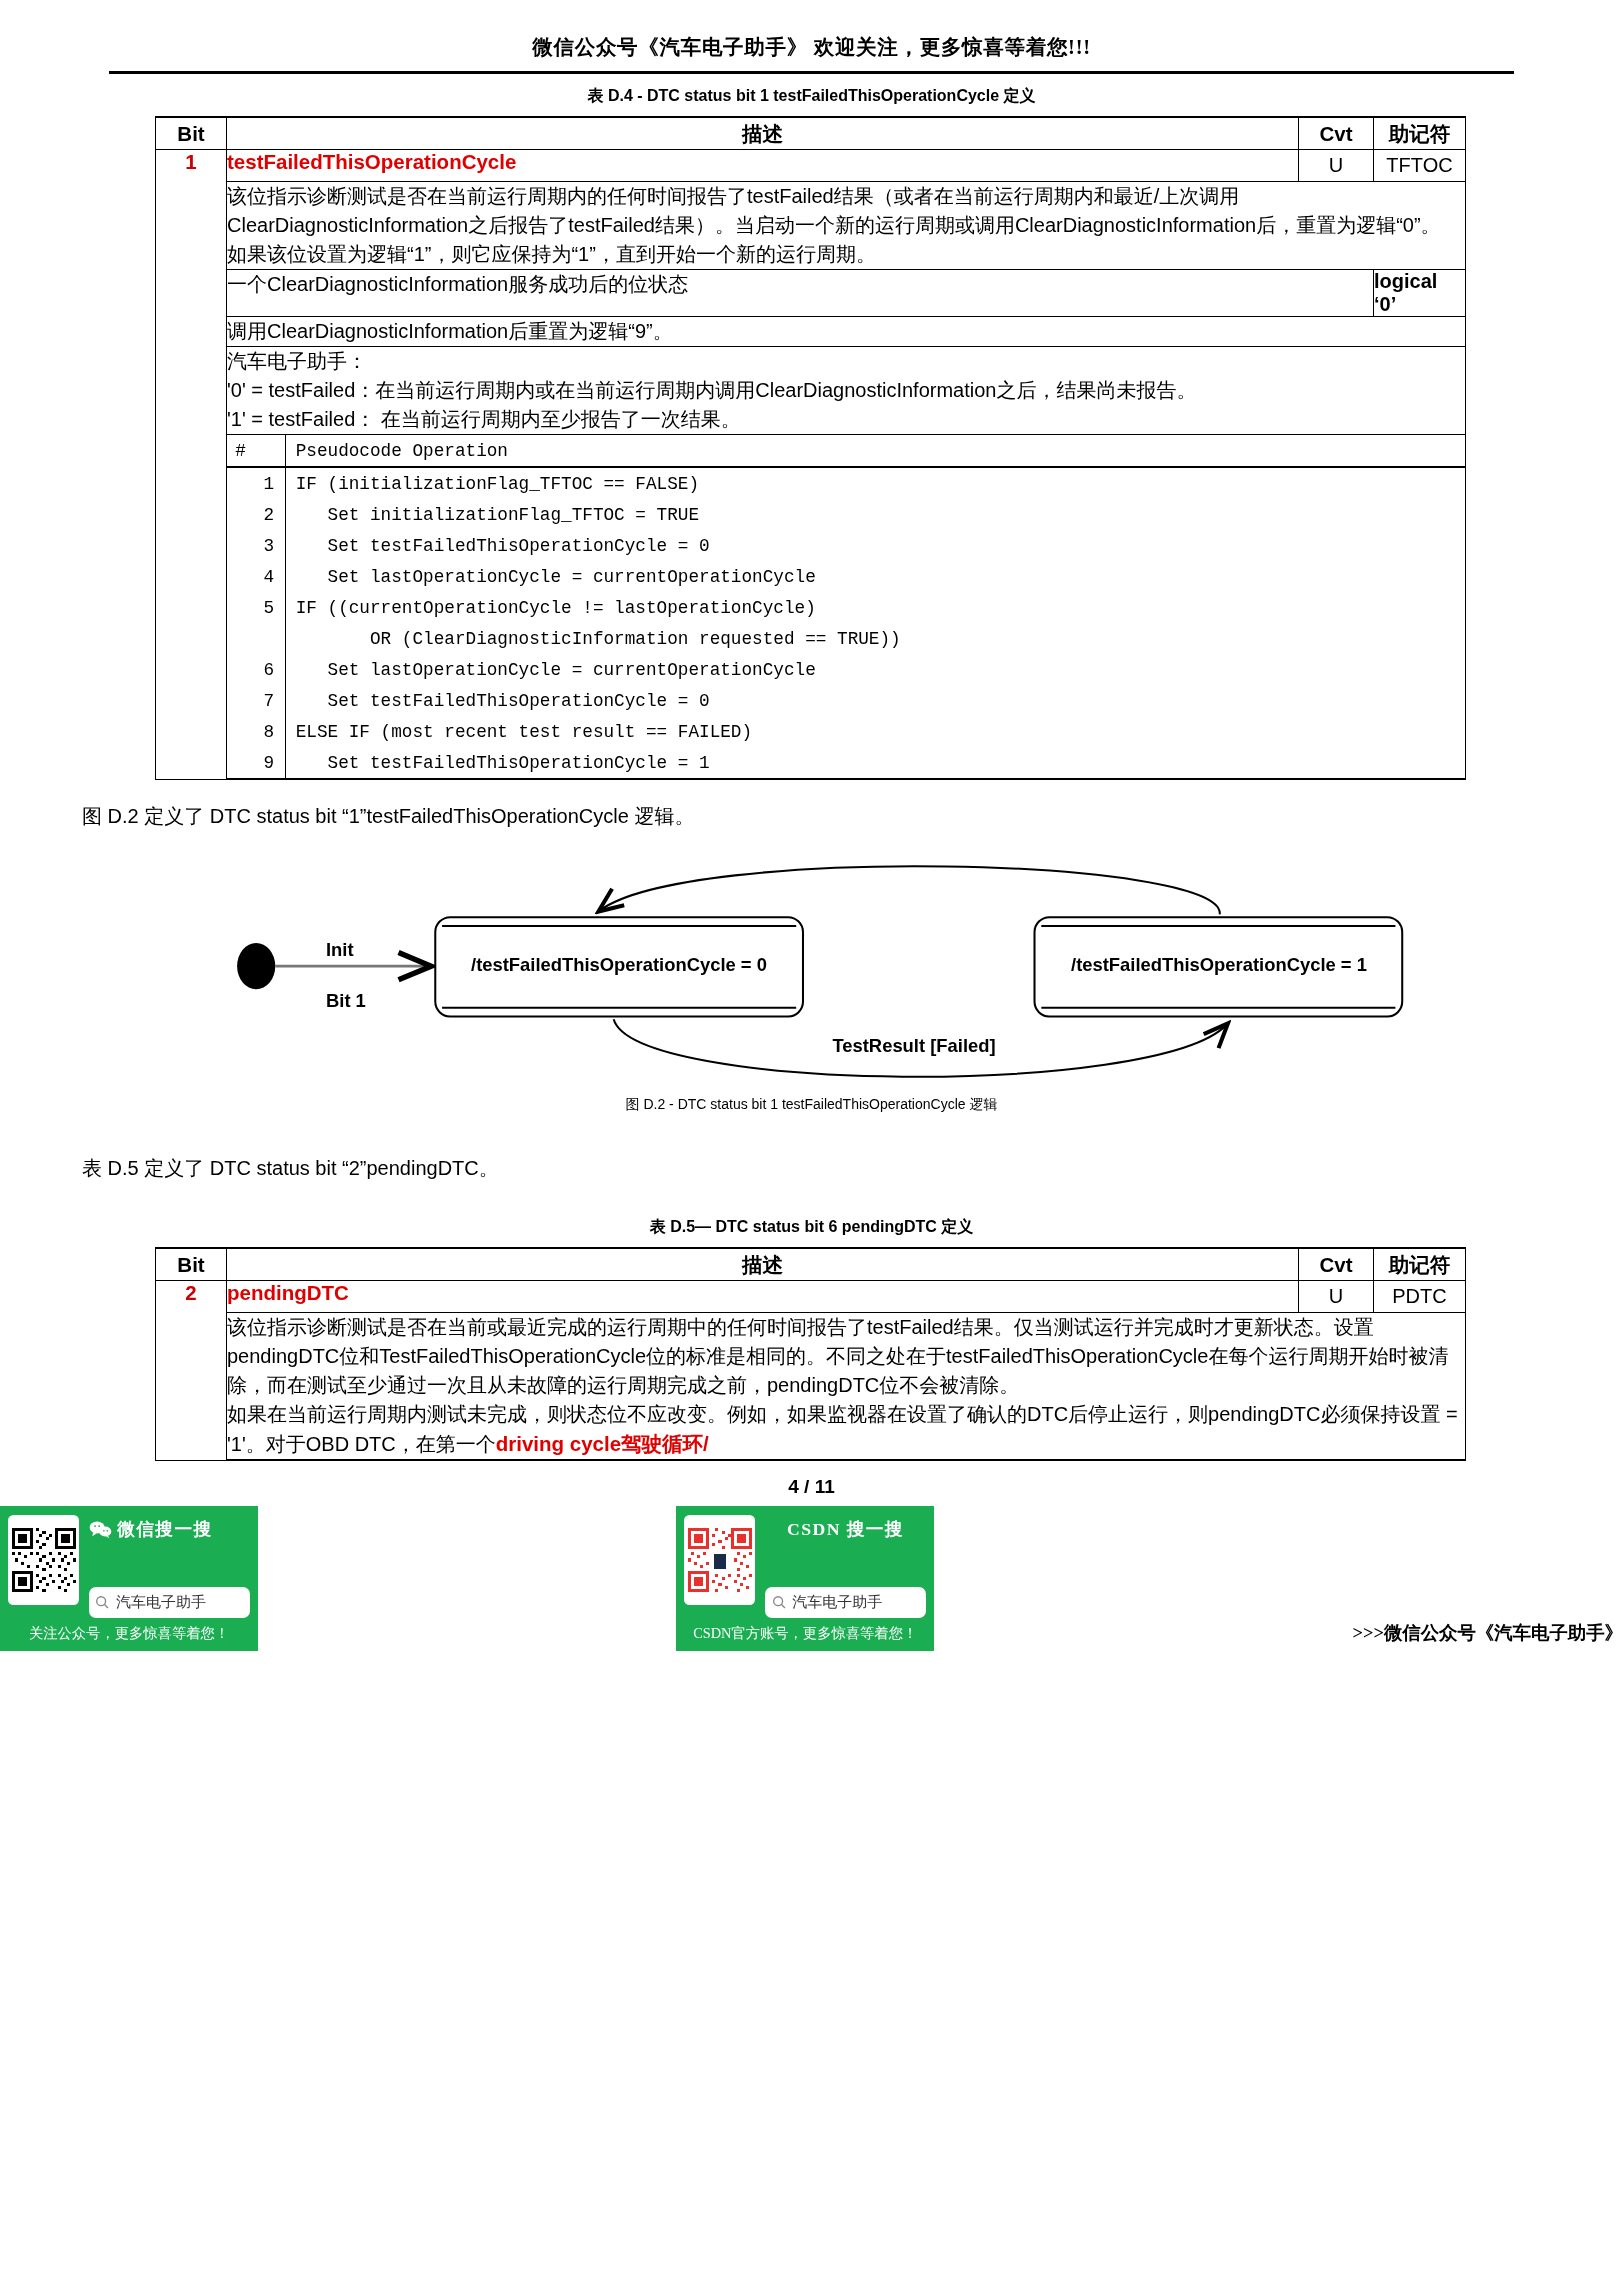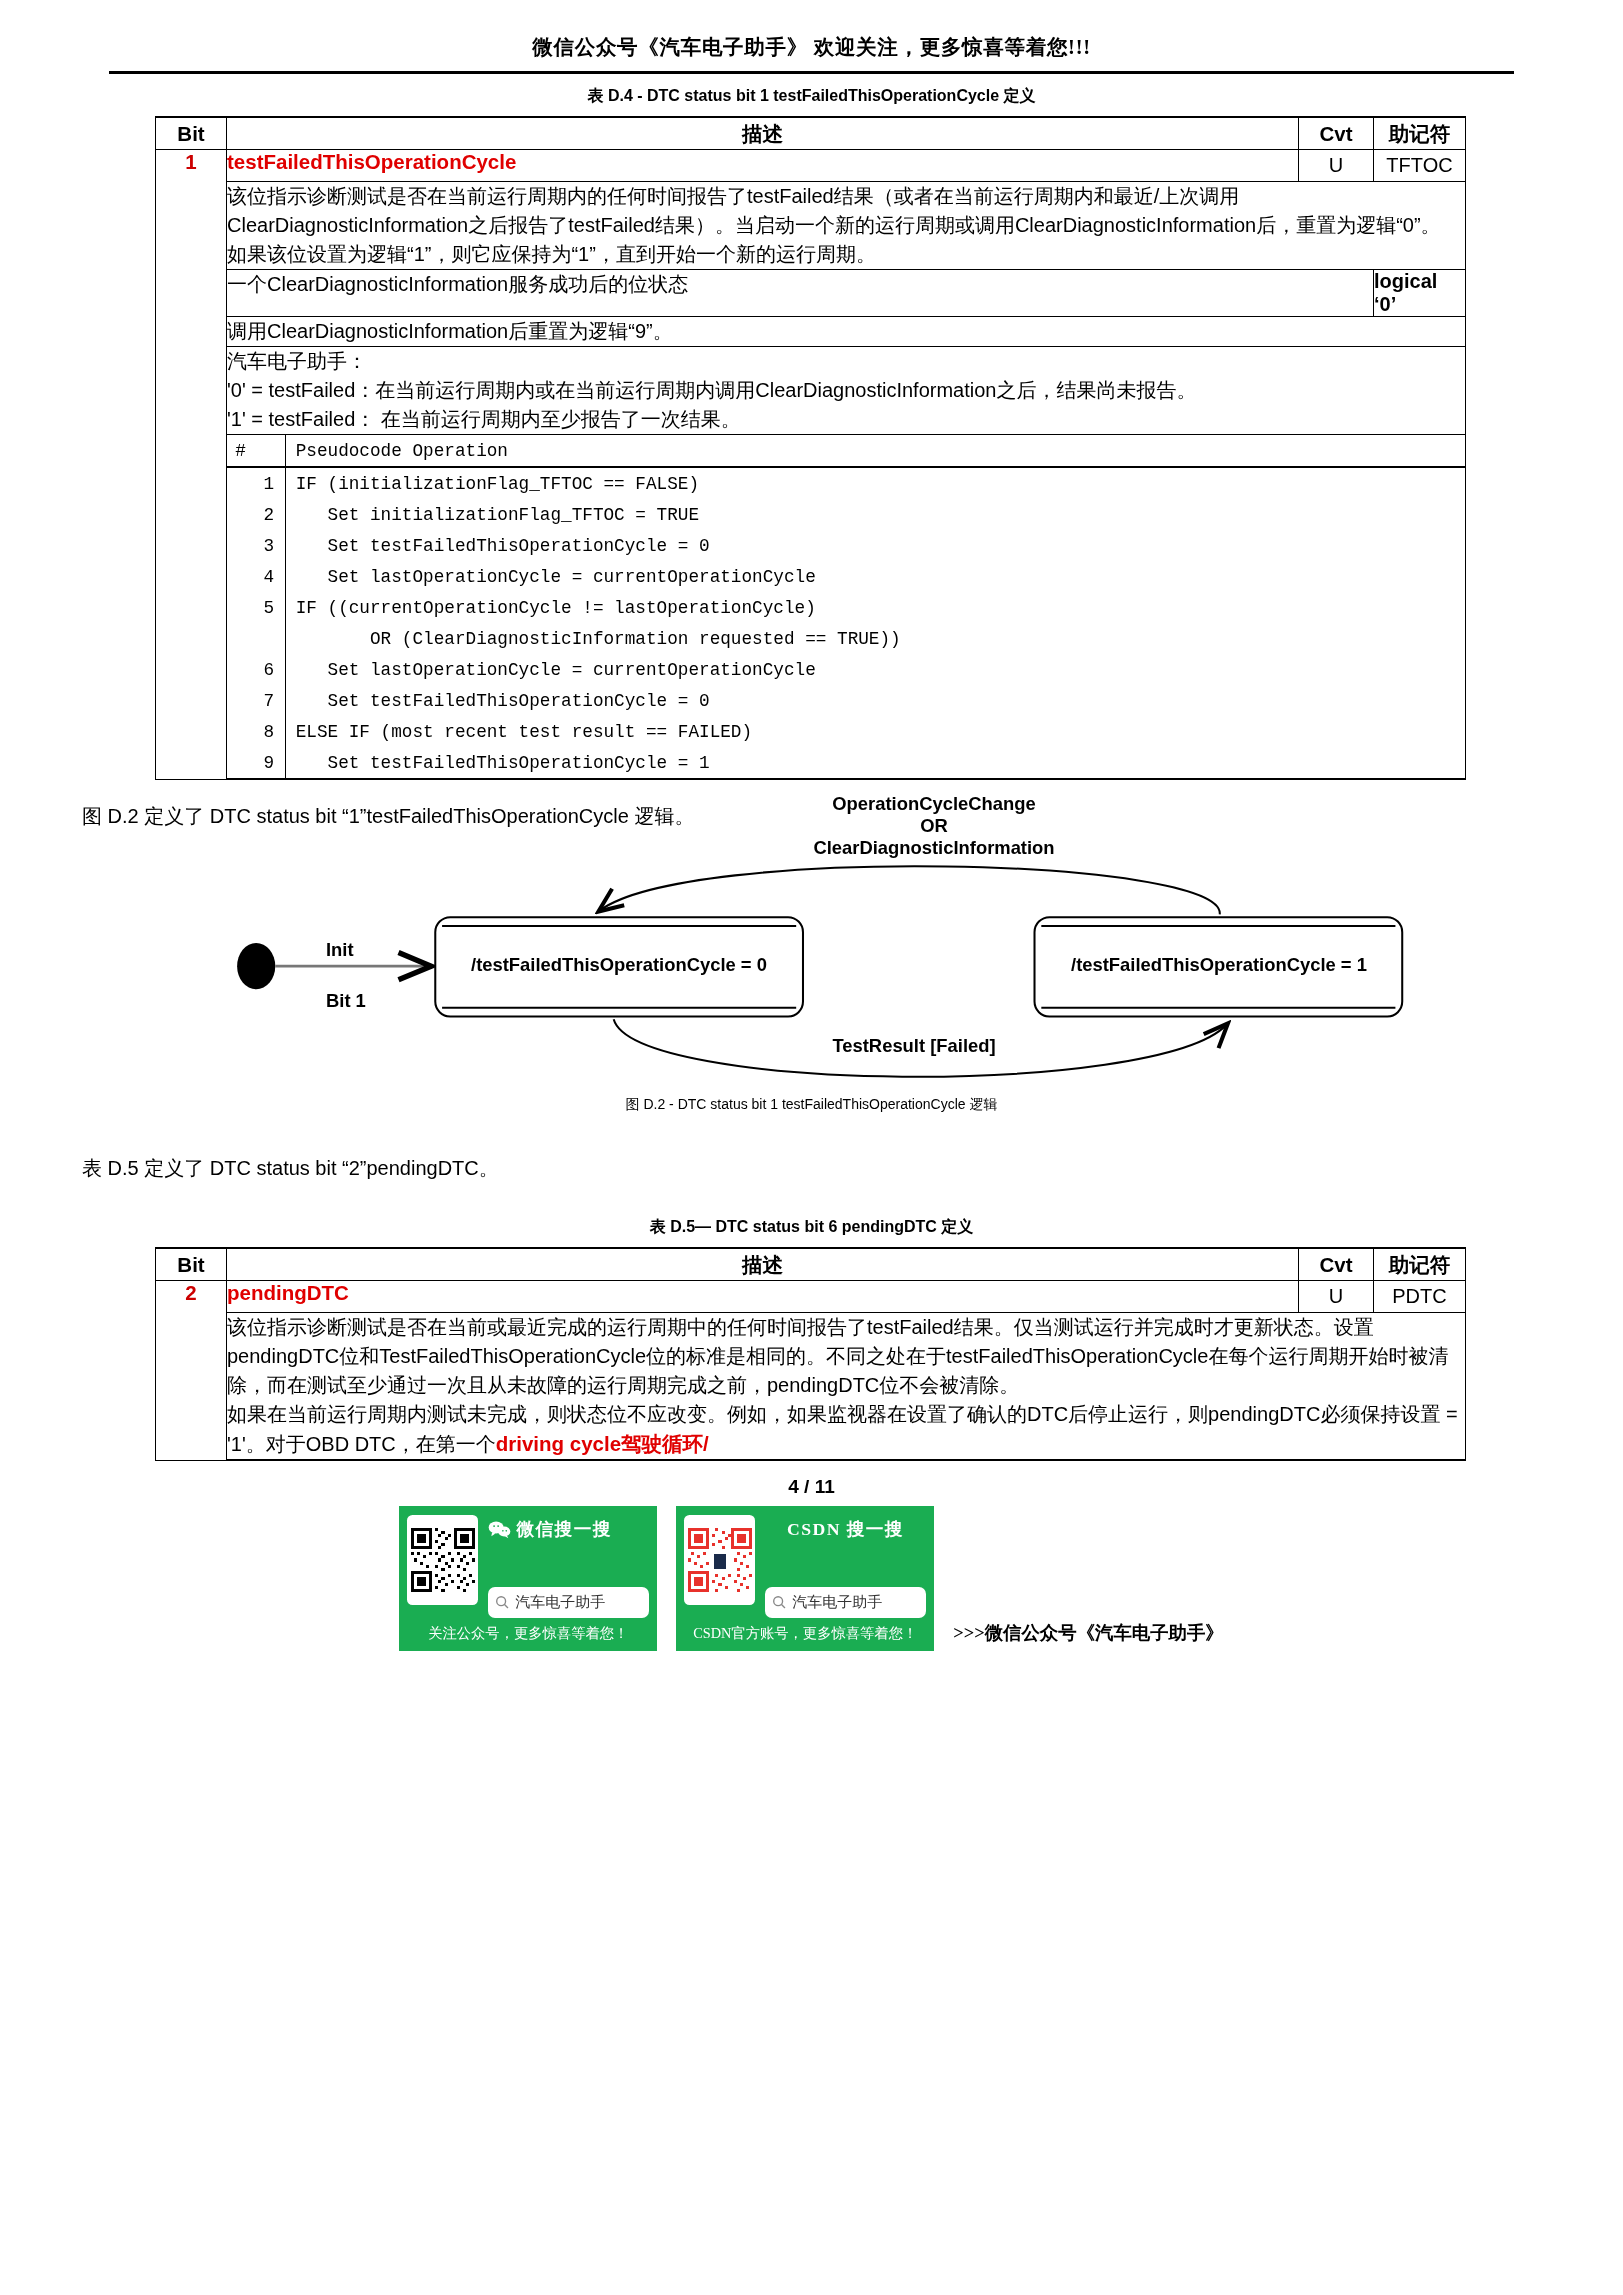"OperationCycleChange" div { html: <div> <div>OperationCycleChange</div> <div>OR</div> <div>ClearDiagnosticInformation</div> </div> -> none }
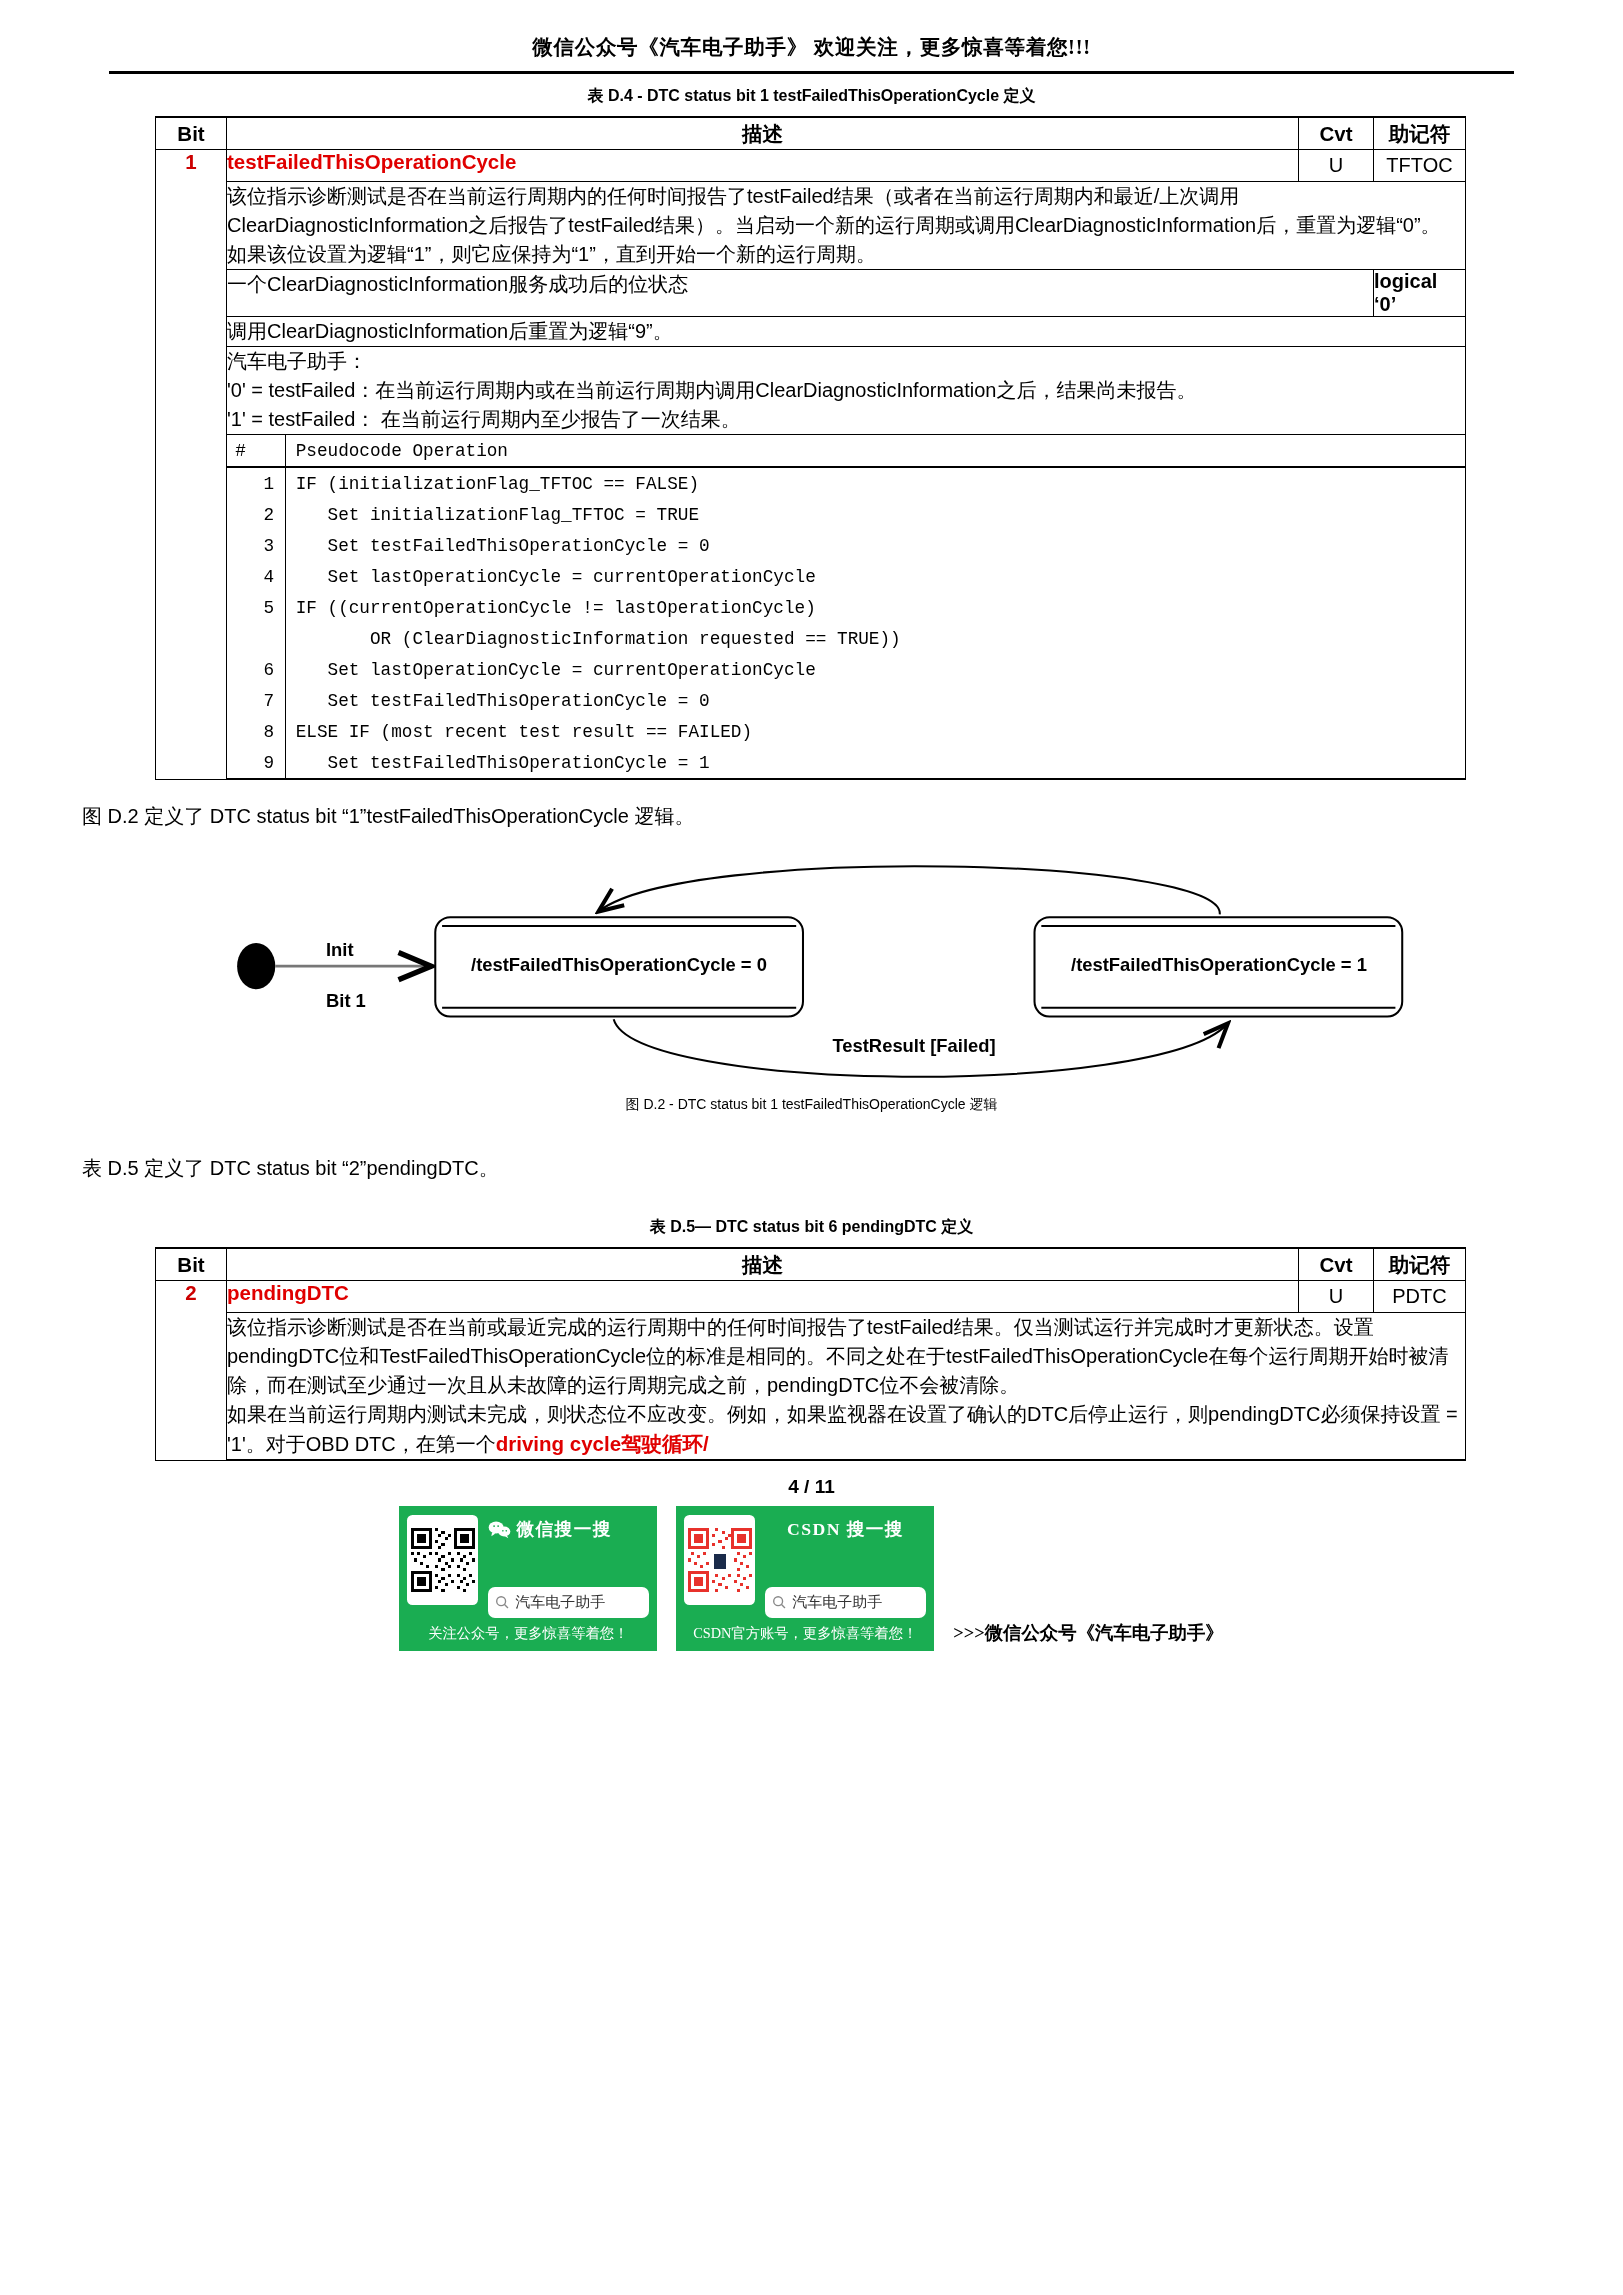"微信搜一搜" .promo-row { gap: 19px -> 8px; justify-content: center -> space-between }
